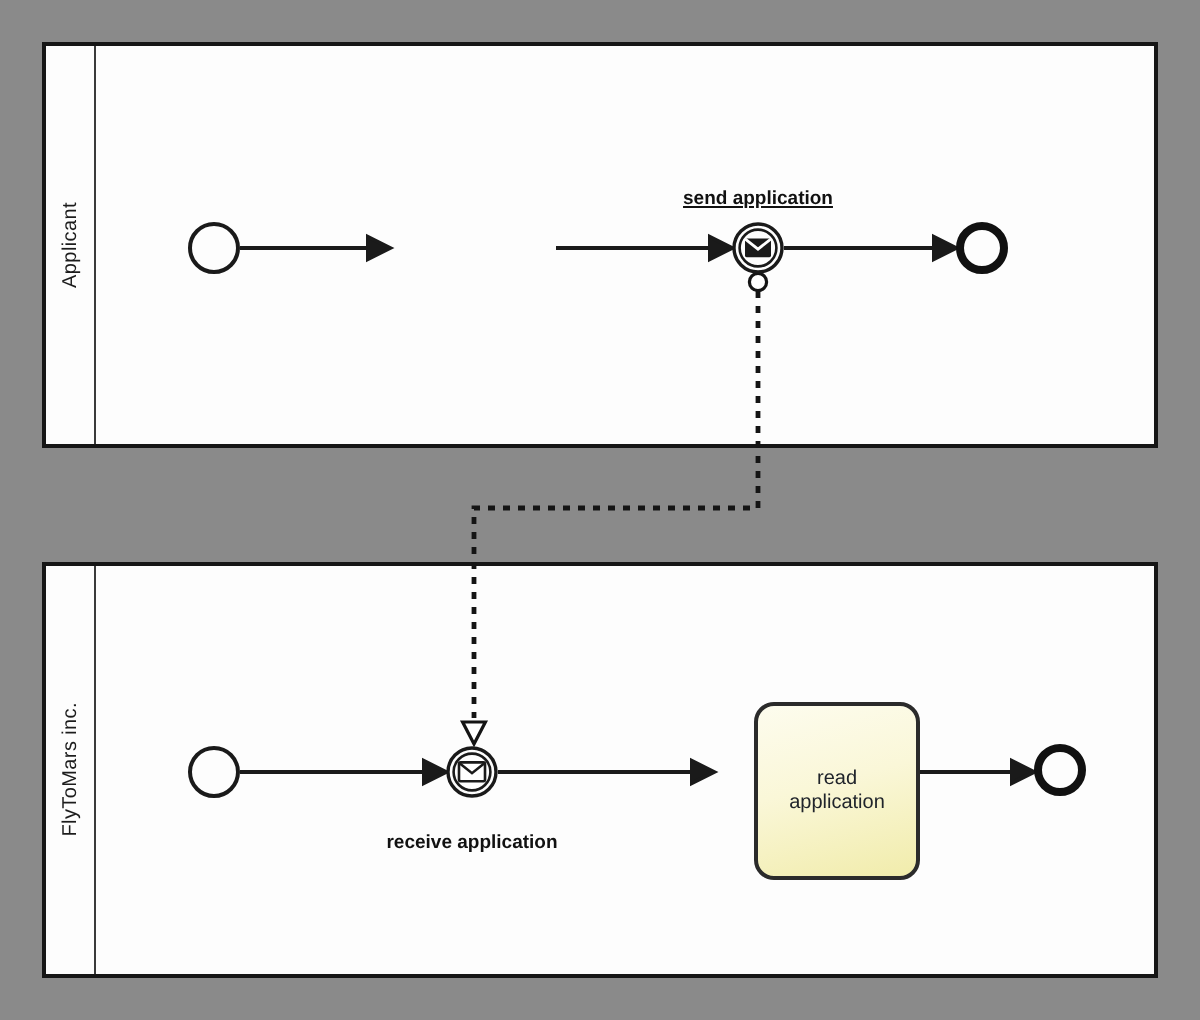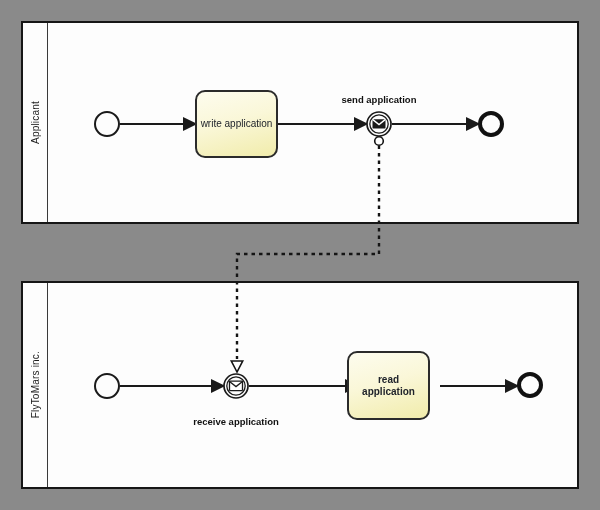"send application" div.flow-label { text-decoration: none -> underline }
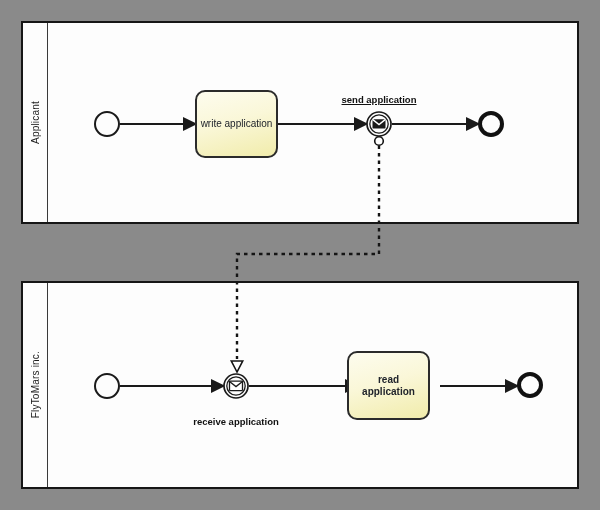"write application" div.task { html: <div> <span>write application</span> </div> -> none }
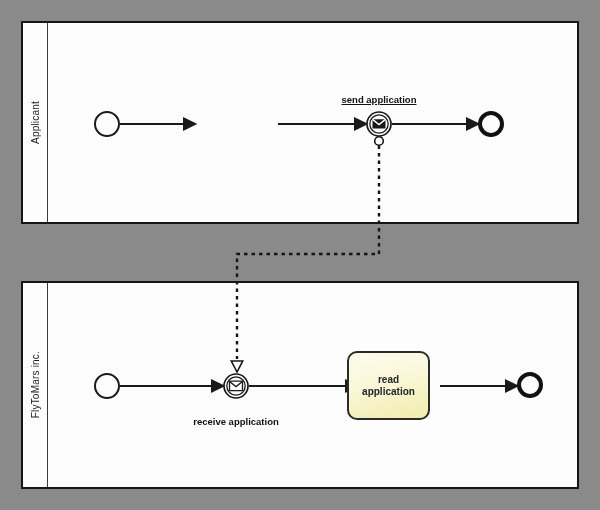"read application" div.task { font-weight: bold -> none; height: 69px -> 89px; left: 347px -> 377px }
